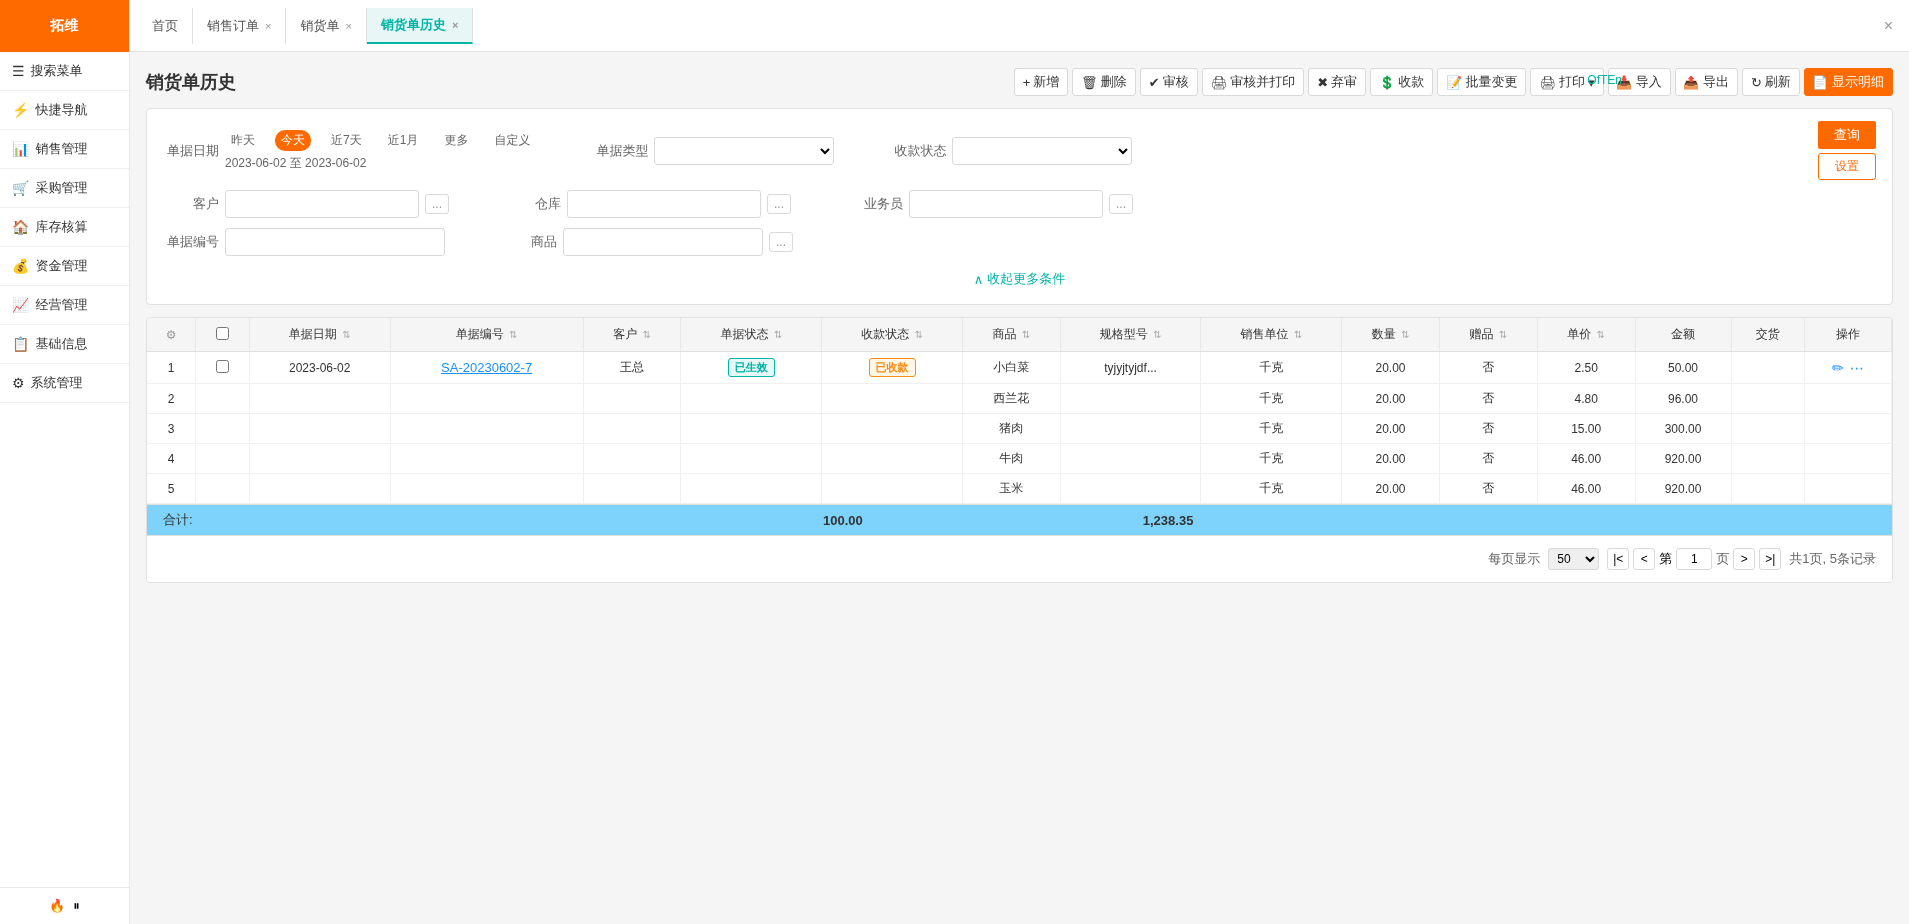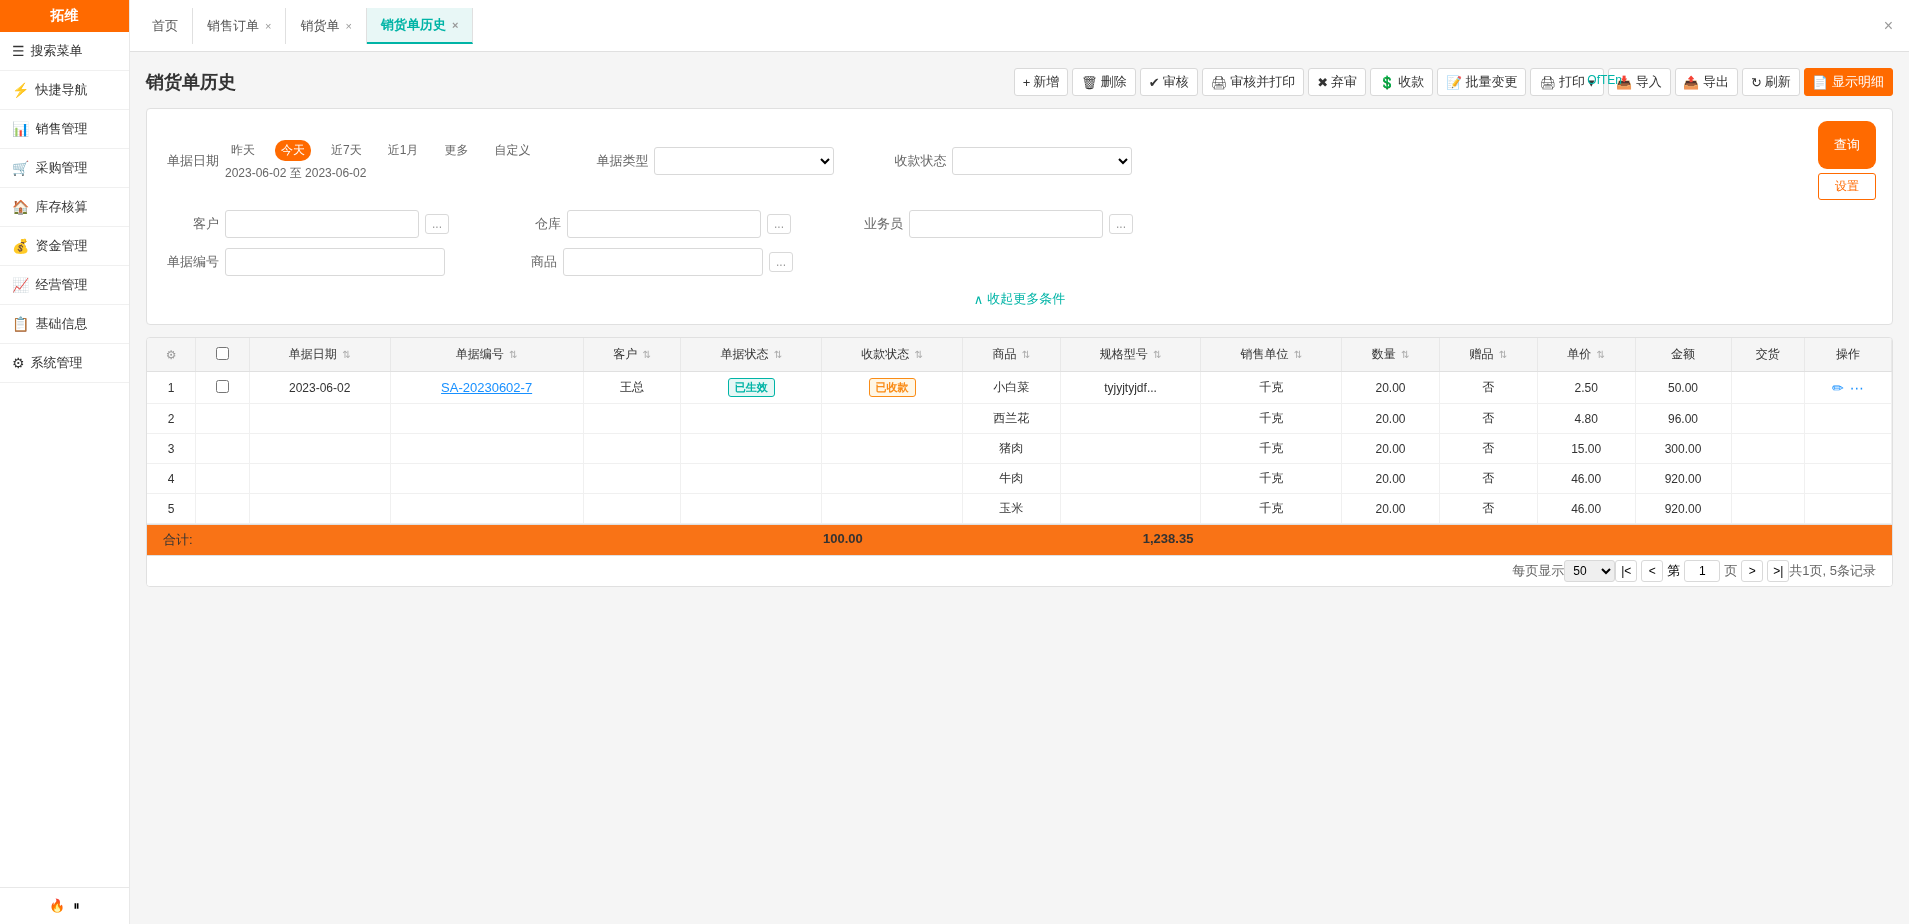"拓维" .sidebar-logo { height: 32px -> 52px }
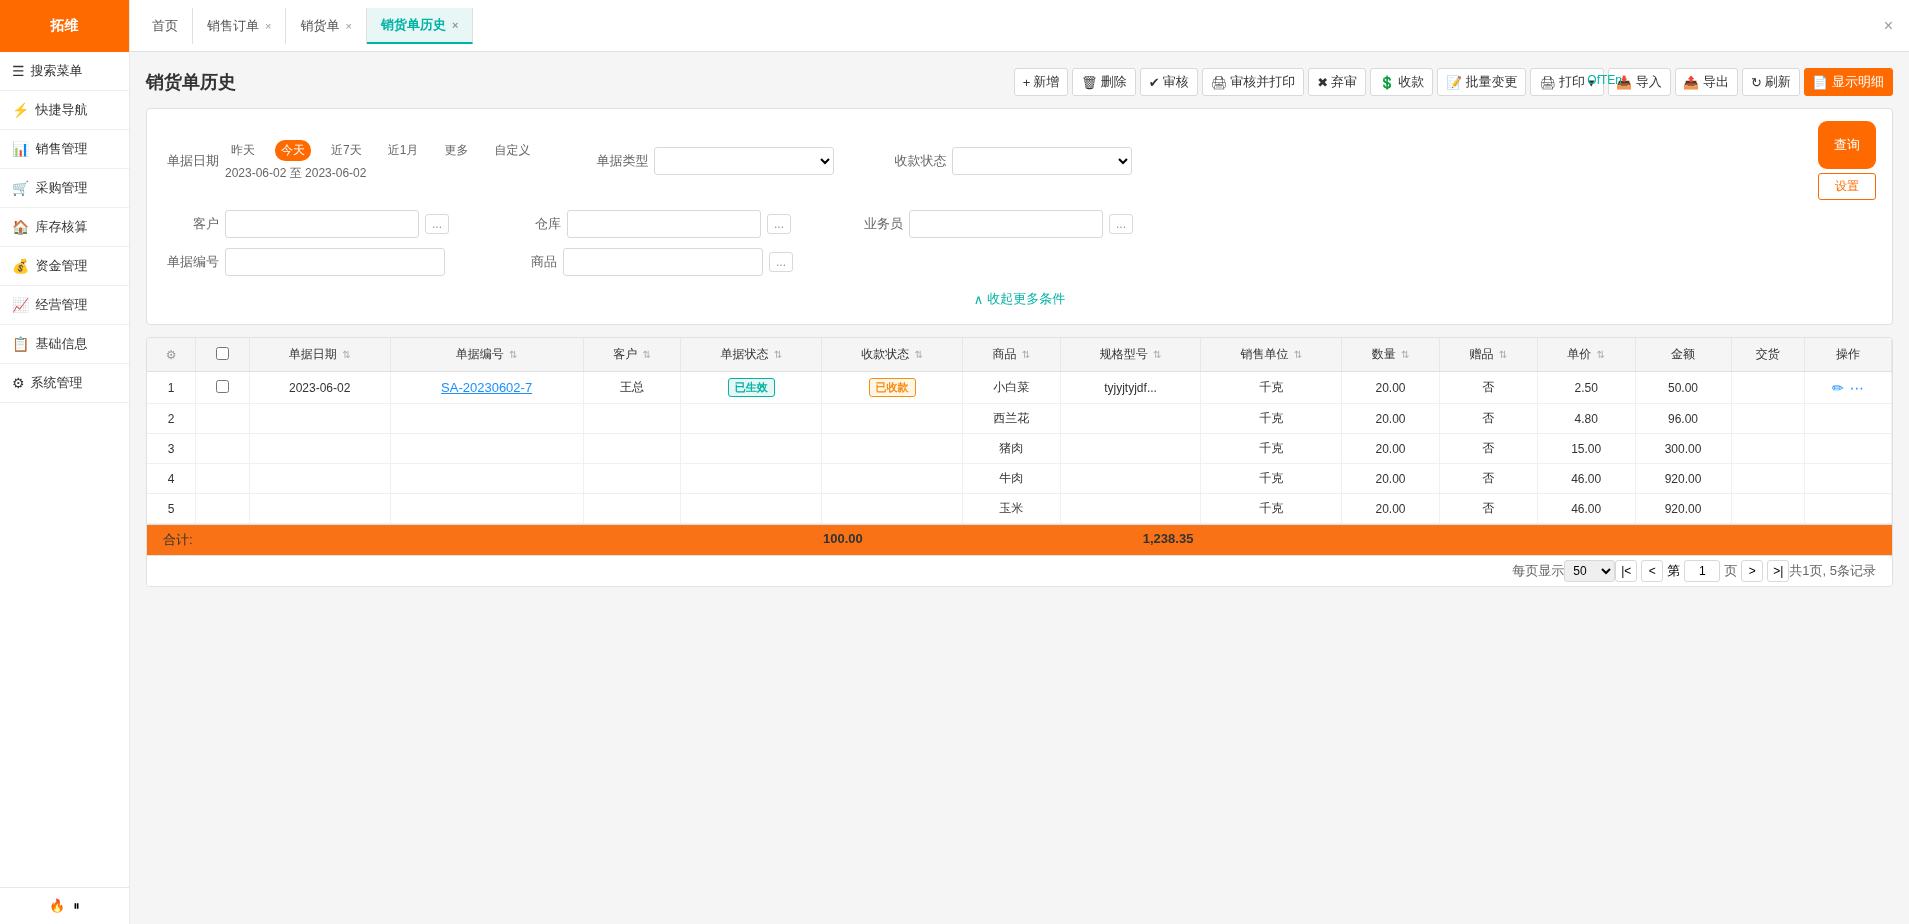"查询" .query-btn { border-radius: 9px -> 2px; padding: 15px 16px -> 5px 16px }
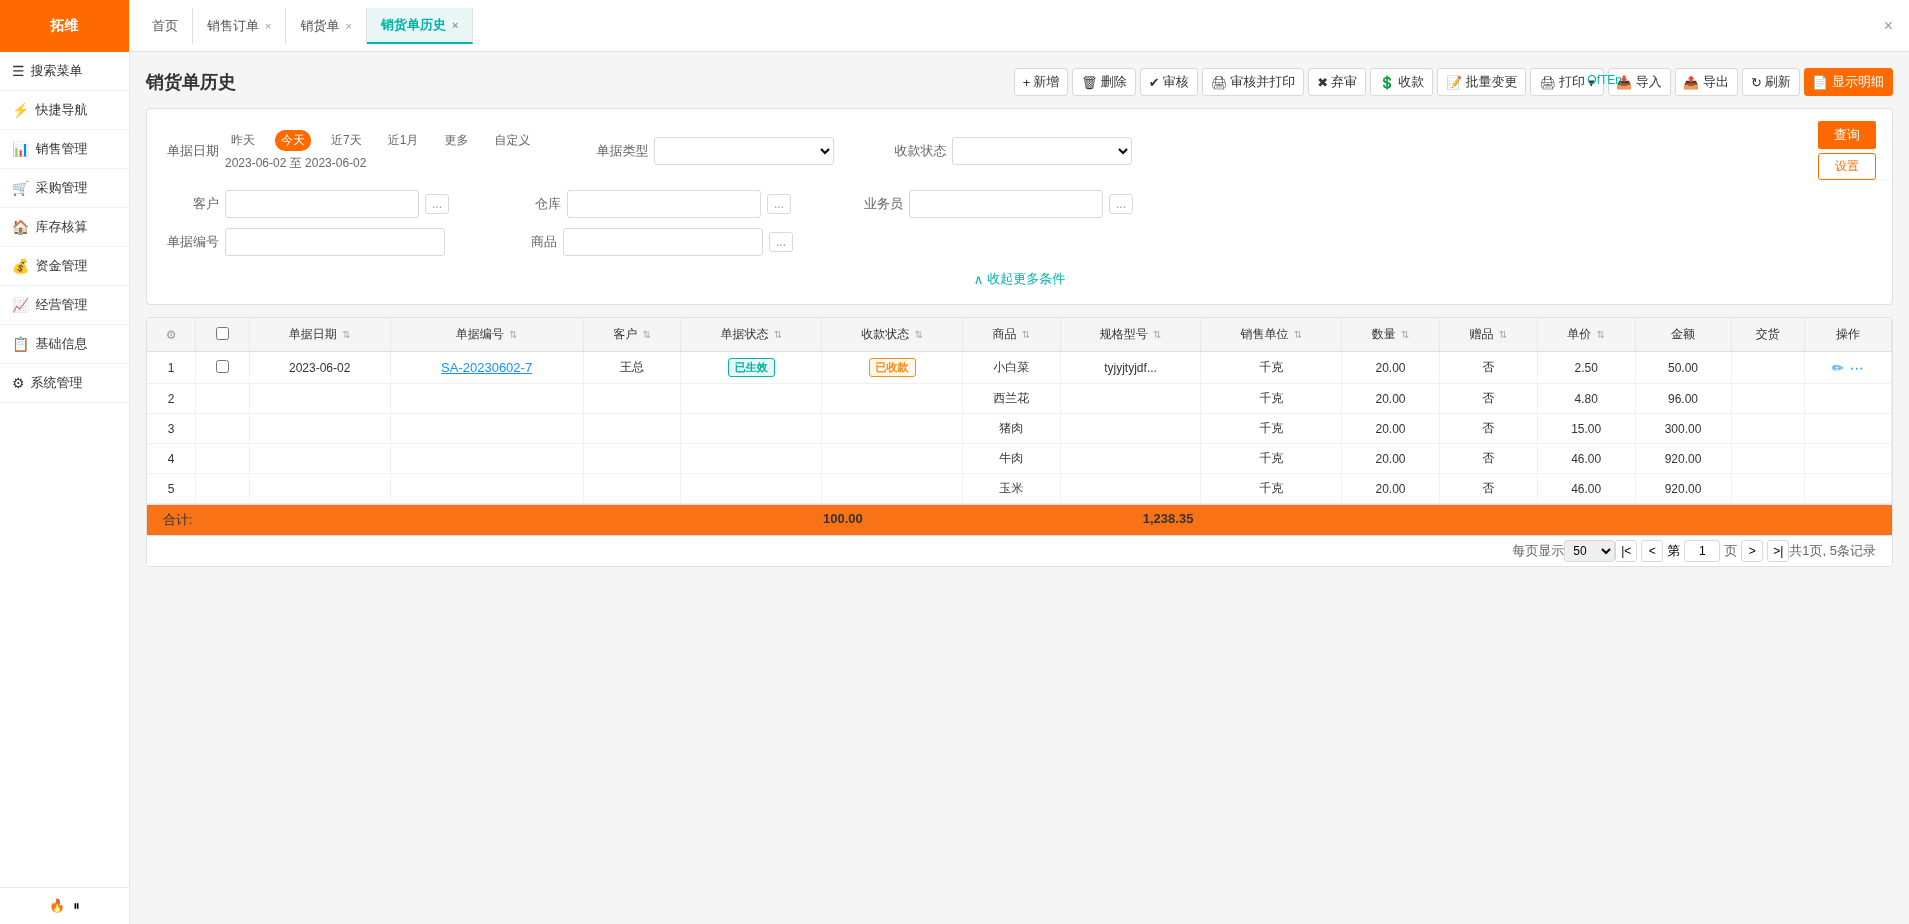"合计:" .summary-row { align-items: flex-start -> center; background: #f97316 -> #7dd3fc }
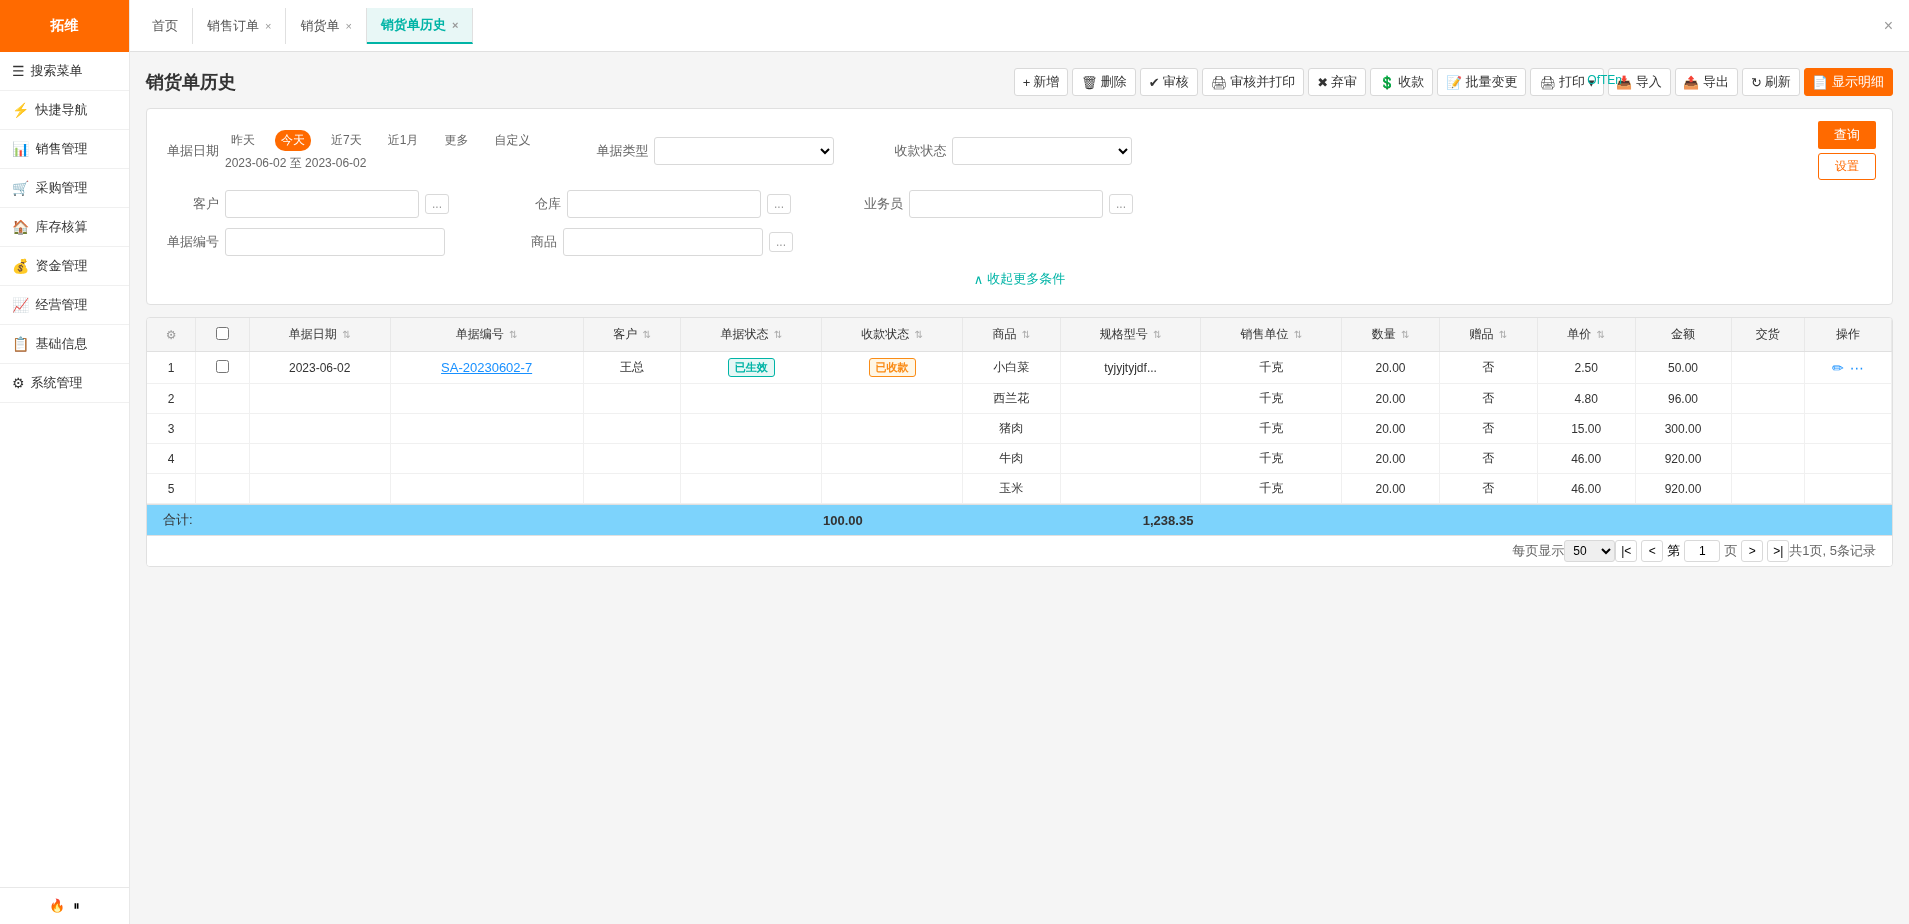"每页显示" .pagination { gap: none -> 8px; padding: 4px 16px -> 12px 16px }
